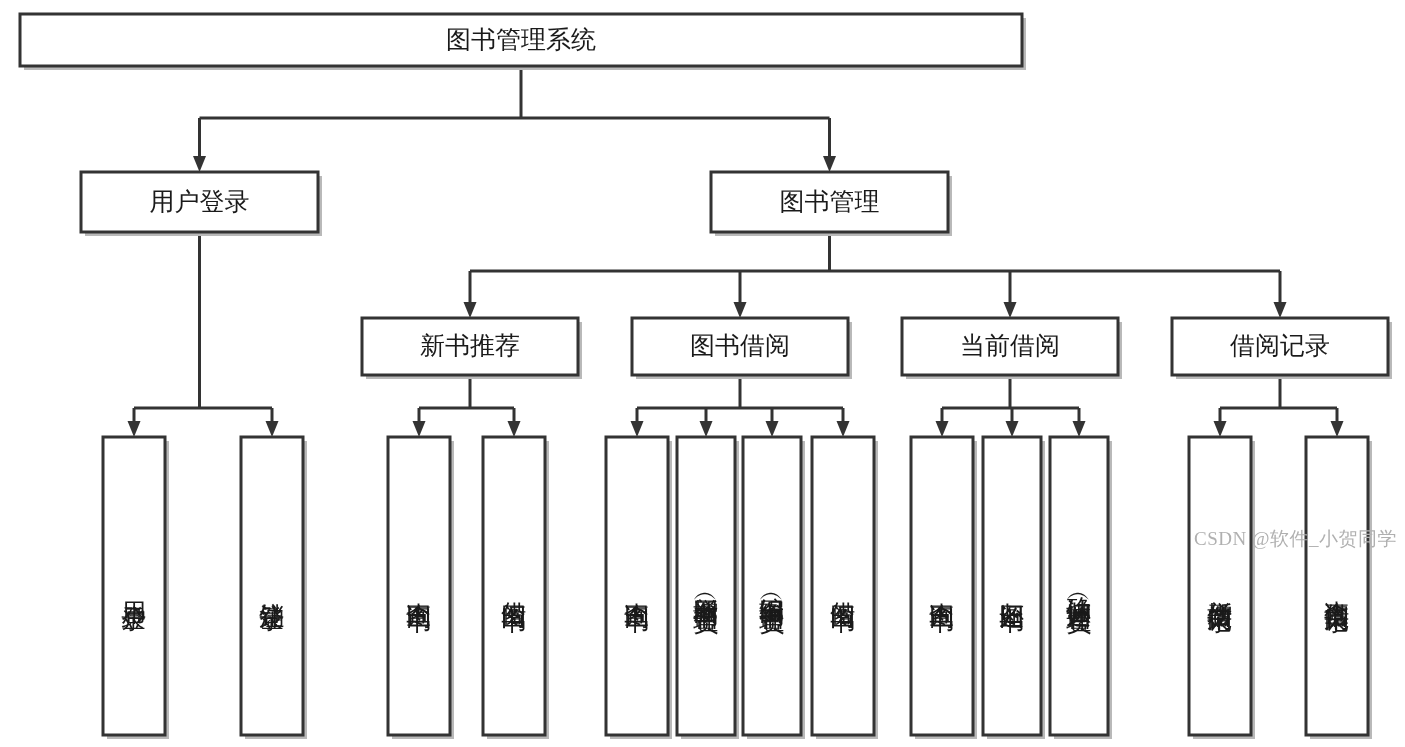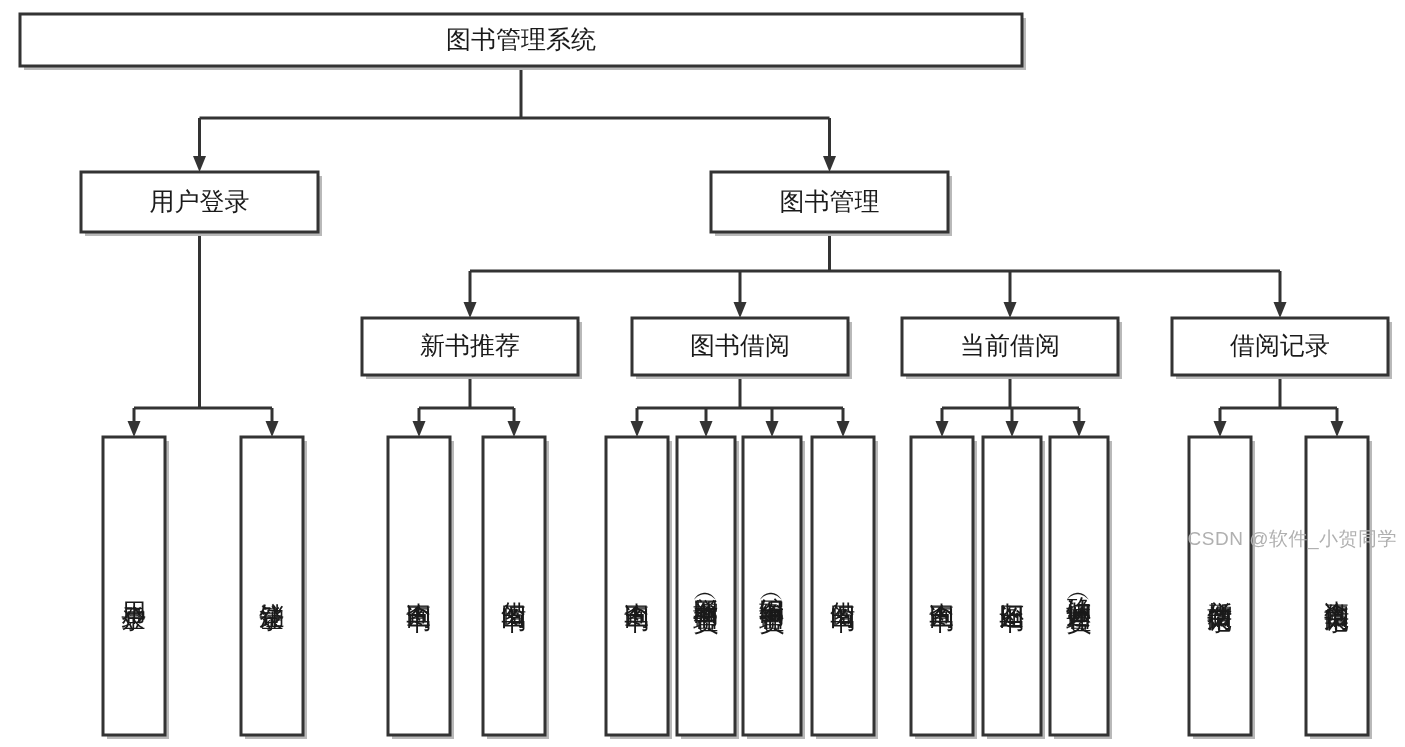"CSDN @软件_小贺同学" #watermark { font-family: Liberation Sans, sans-serif -> Liberation Serif, serif }
